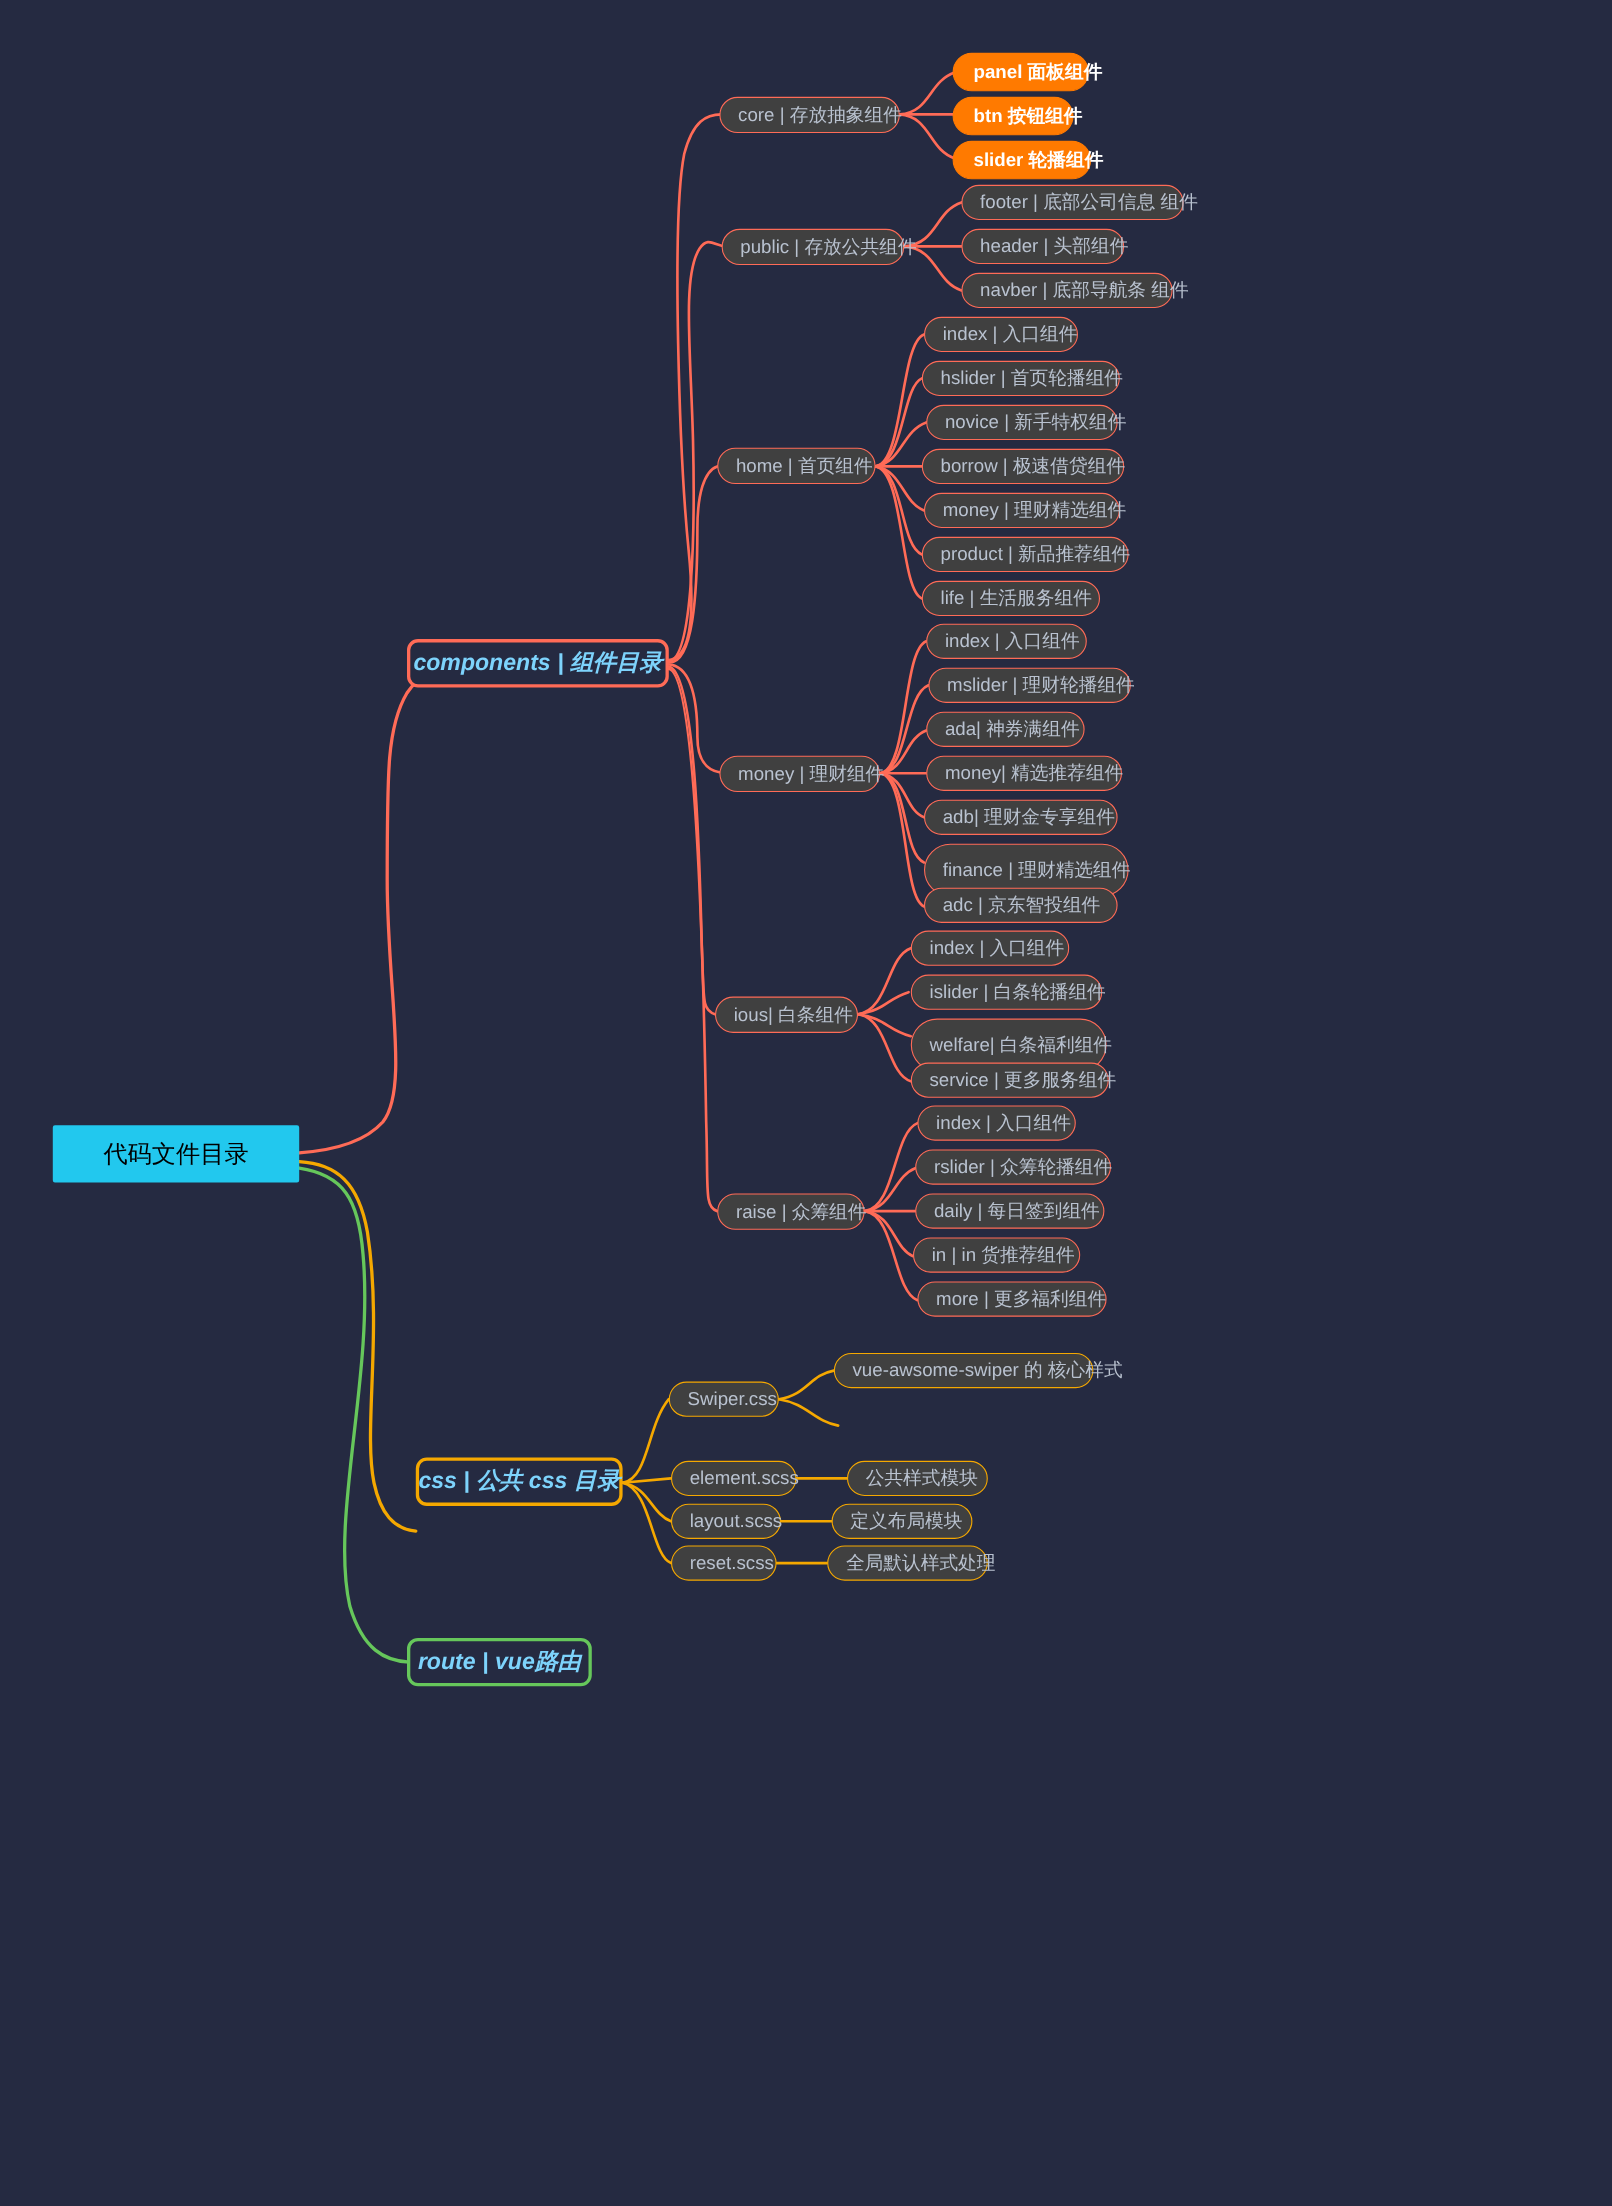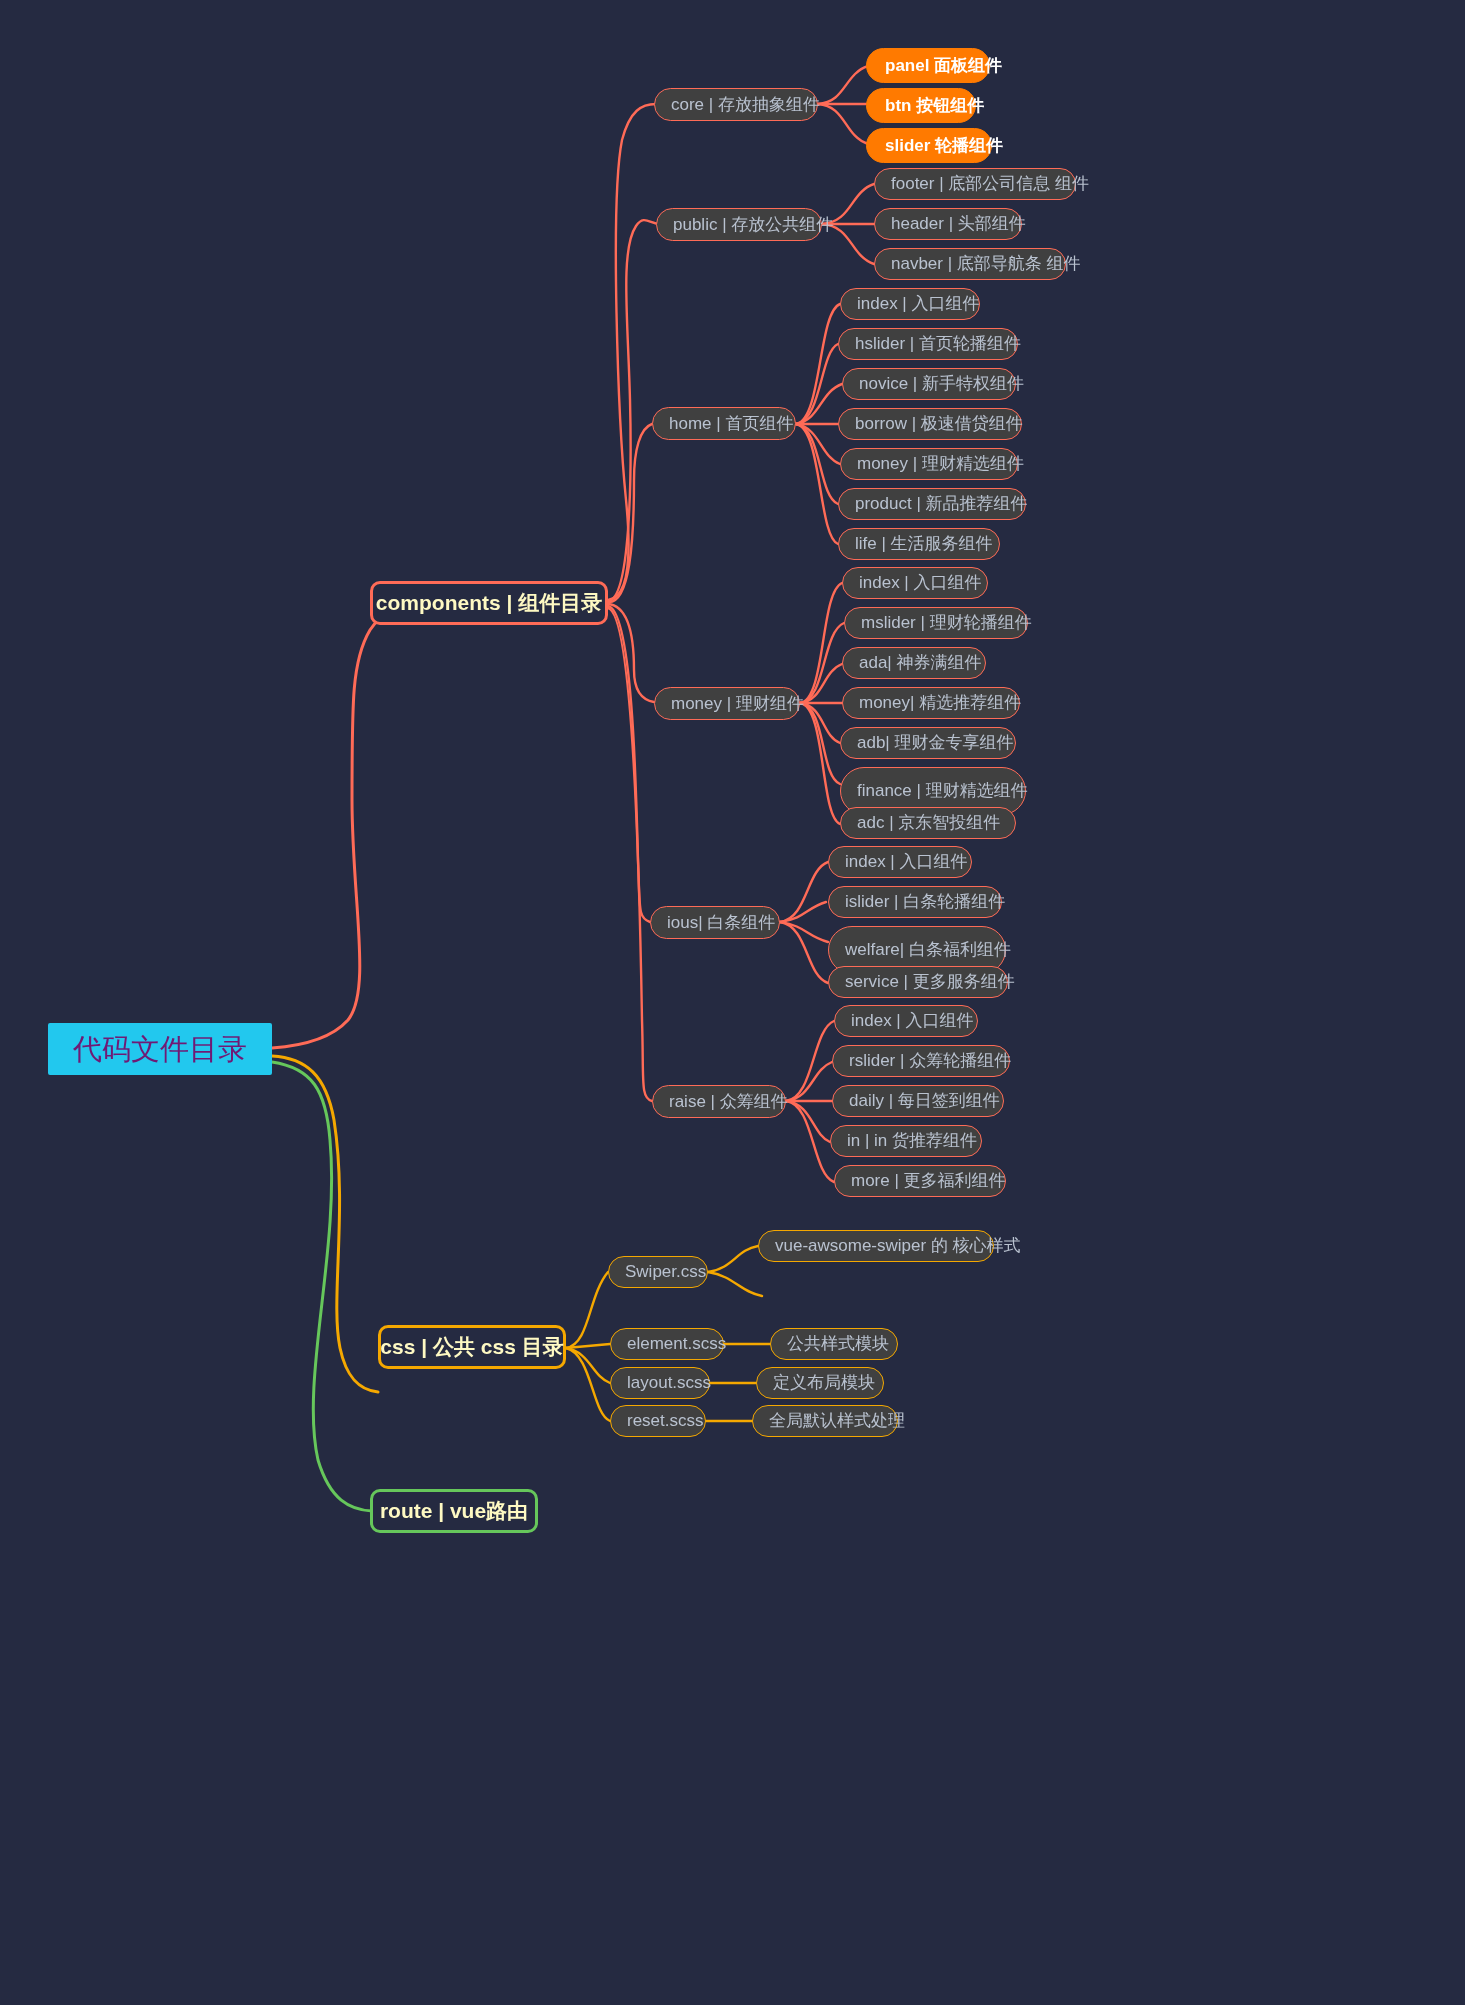"components | 组件目录" .n-trunk { color: #fef9c3 -> #7dd3fc; font-style: none -> italic }
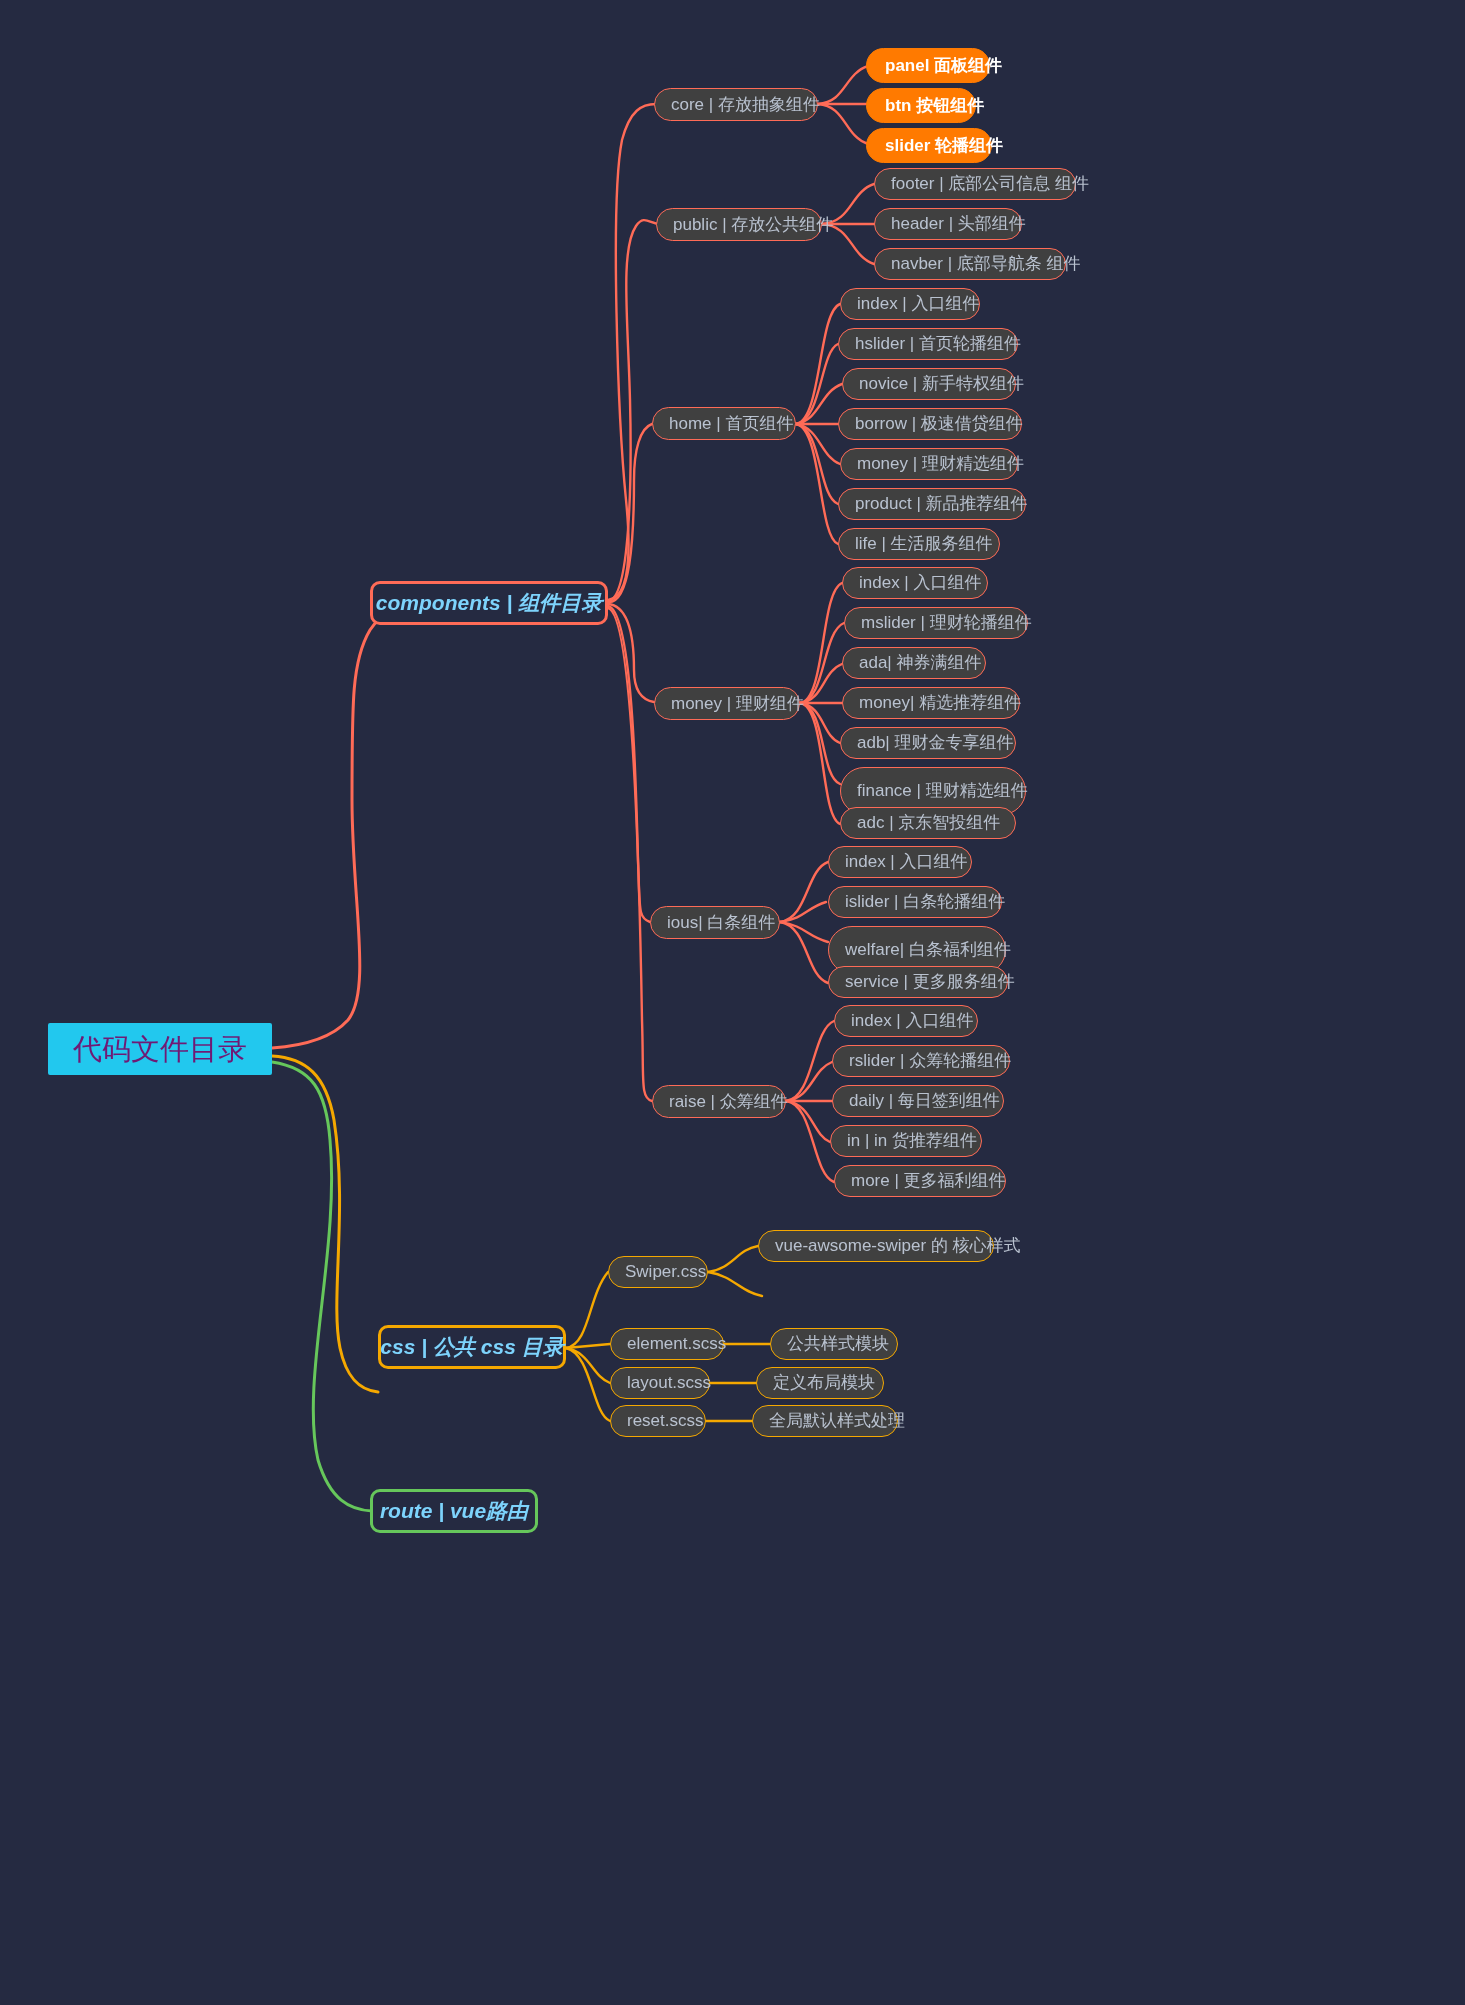"代码文件目录" .n-root { color: #701a75 -> #000000; font-size: 29px -> 22px }
